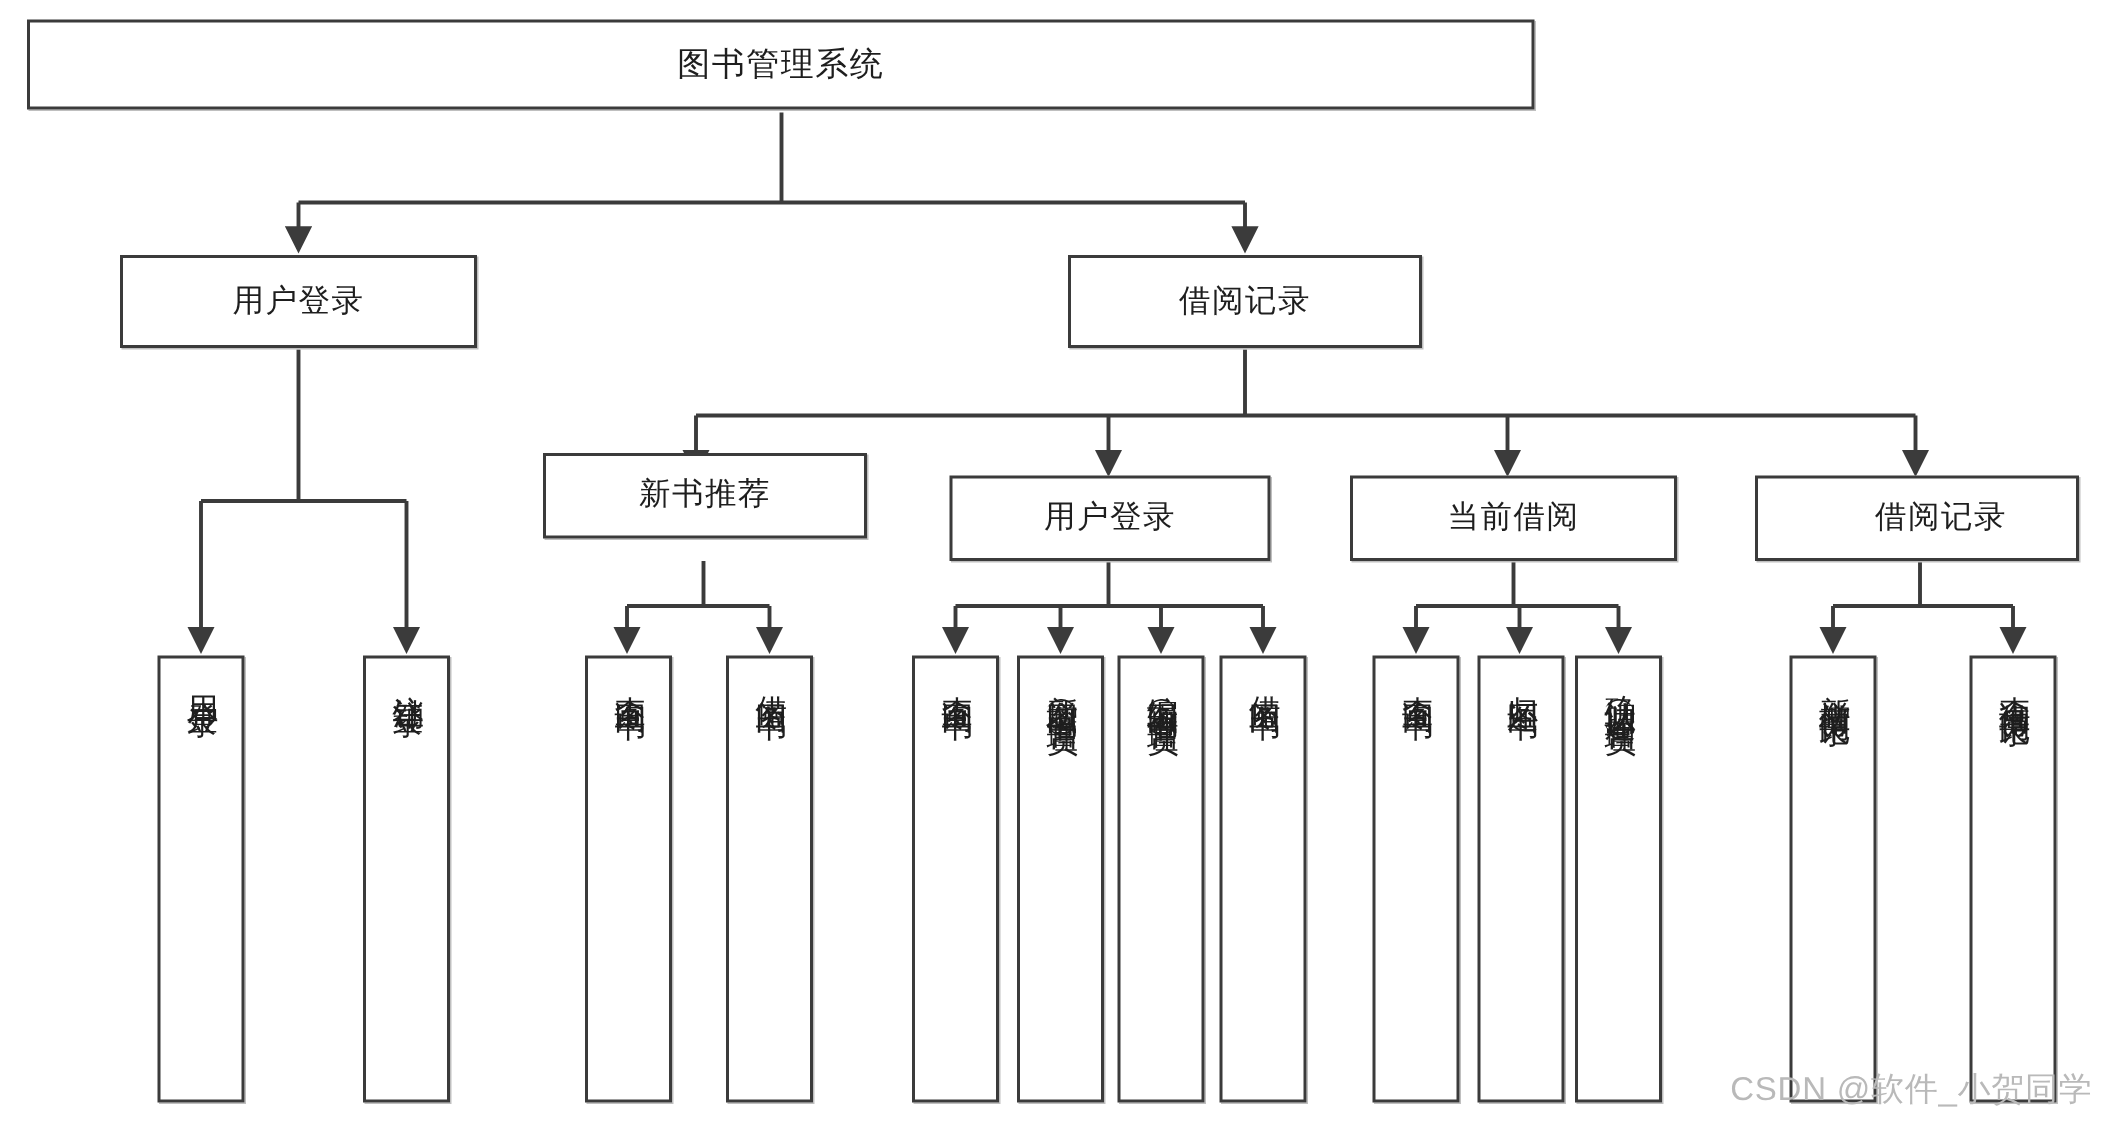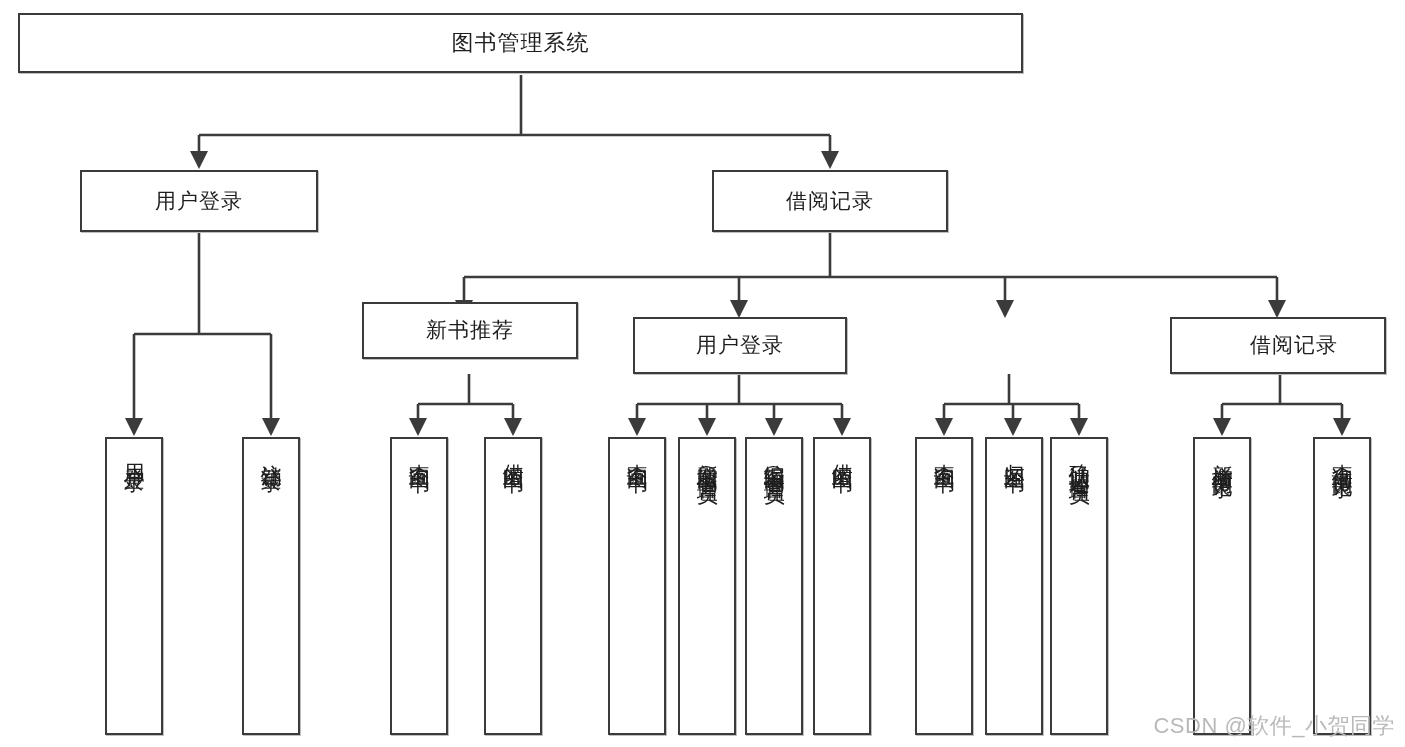"当前借阅" div.node { html: none -> <div> <span>当前借阅</span> </div> }
